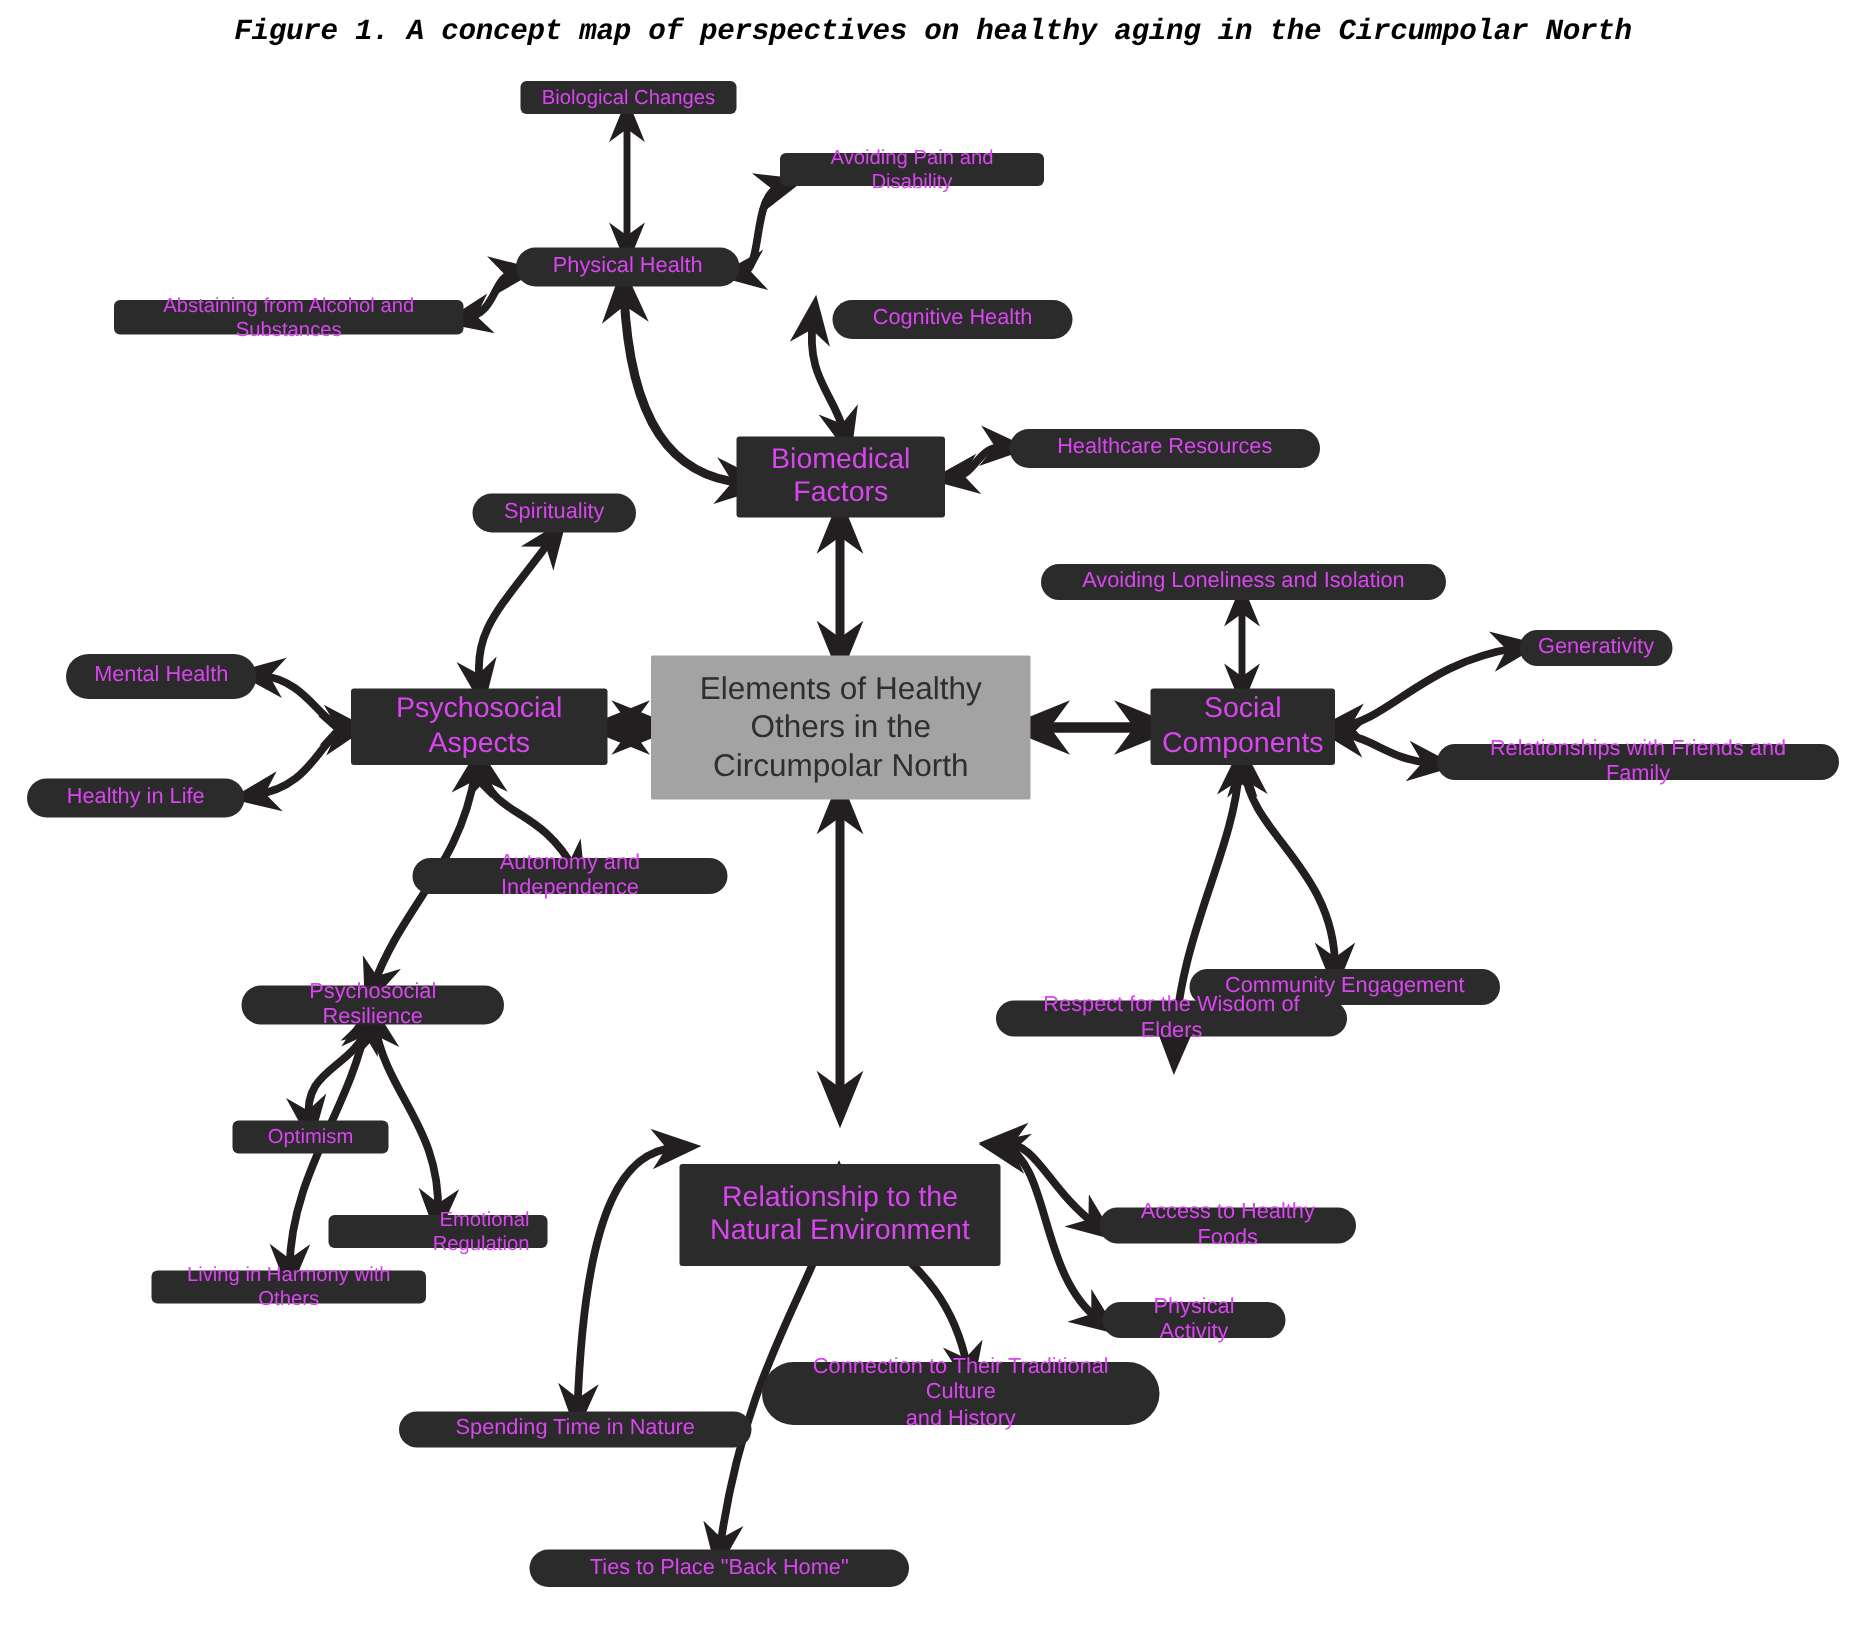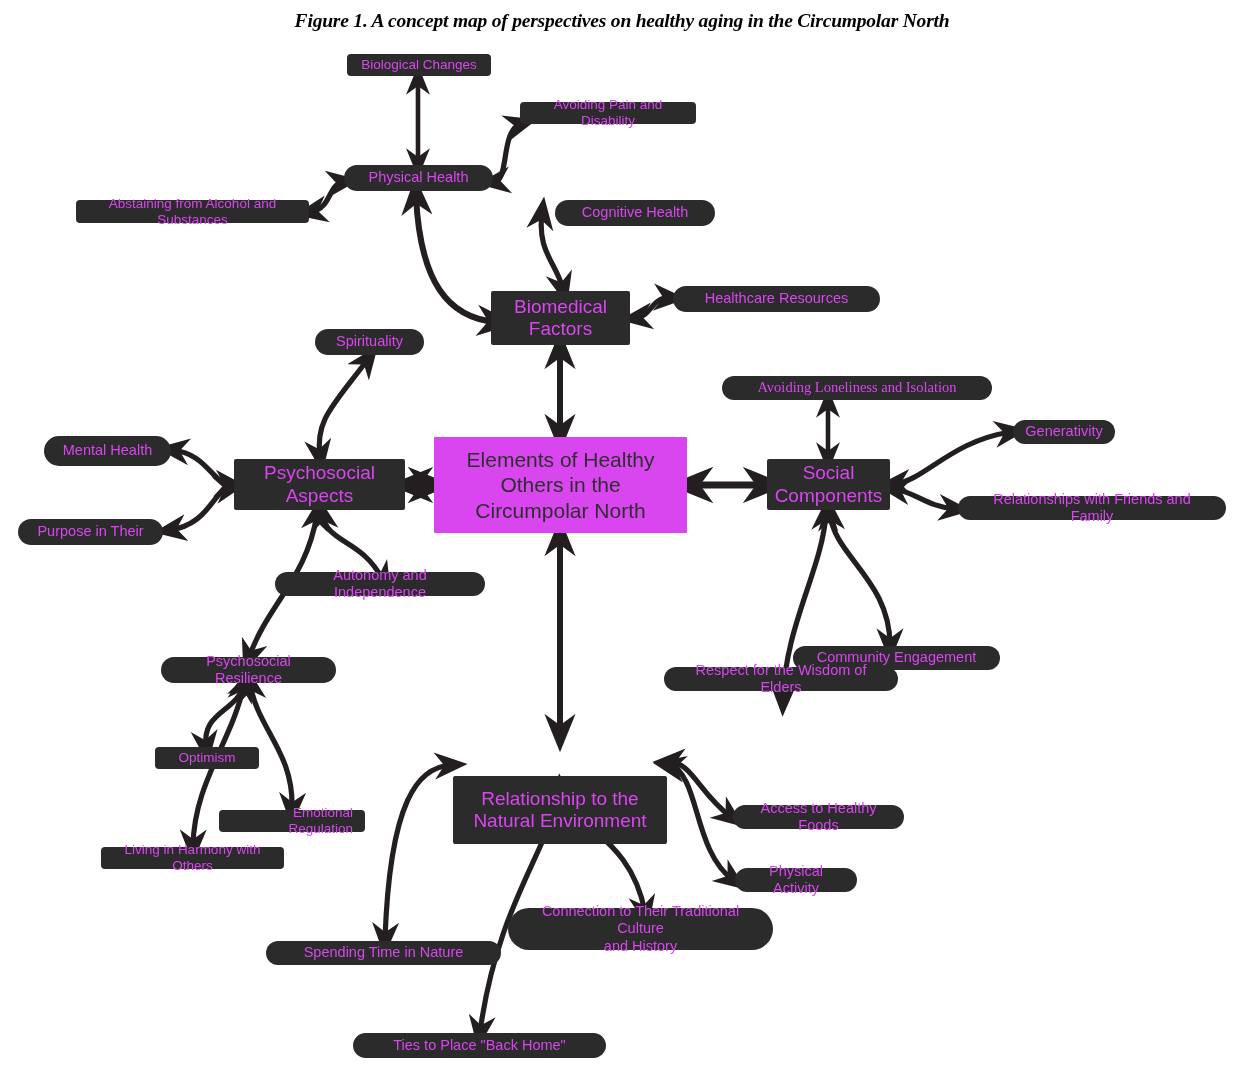"Figure 1. A concept map" #title { font-family: Liberation Serif, serif -> Liberation Mono, monospace }
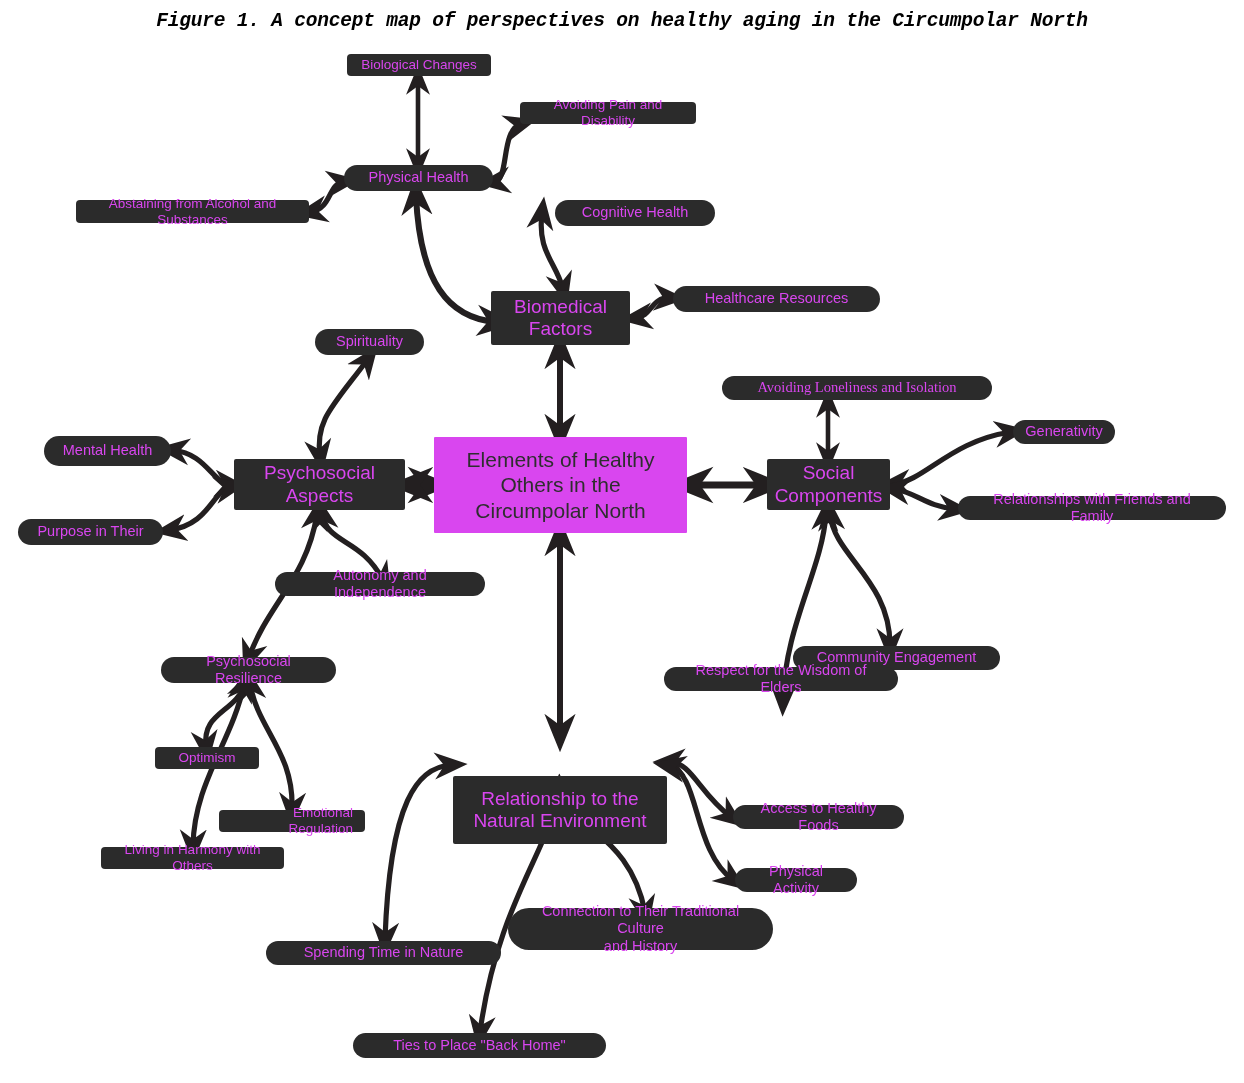"Avoiding Loneliness and Isolation" div.node { font-family: Liberation Serif, serif -> none; left: 722px -> 694px }
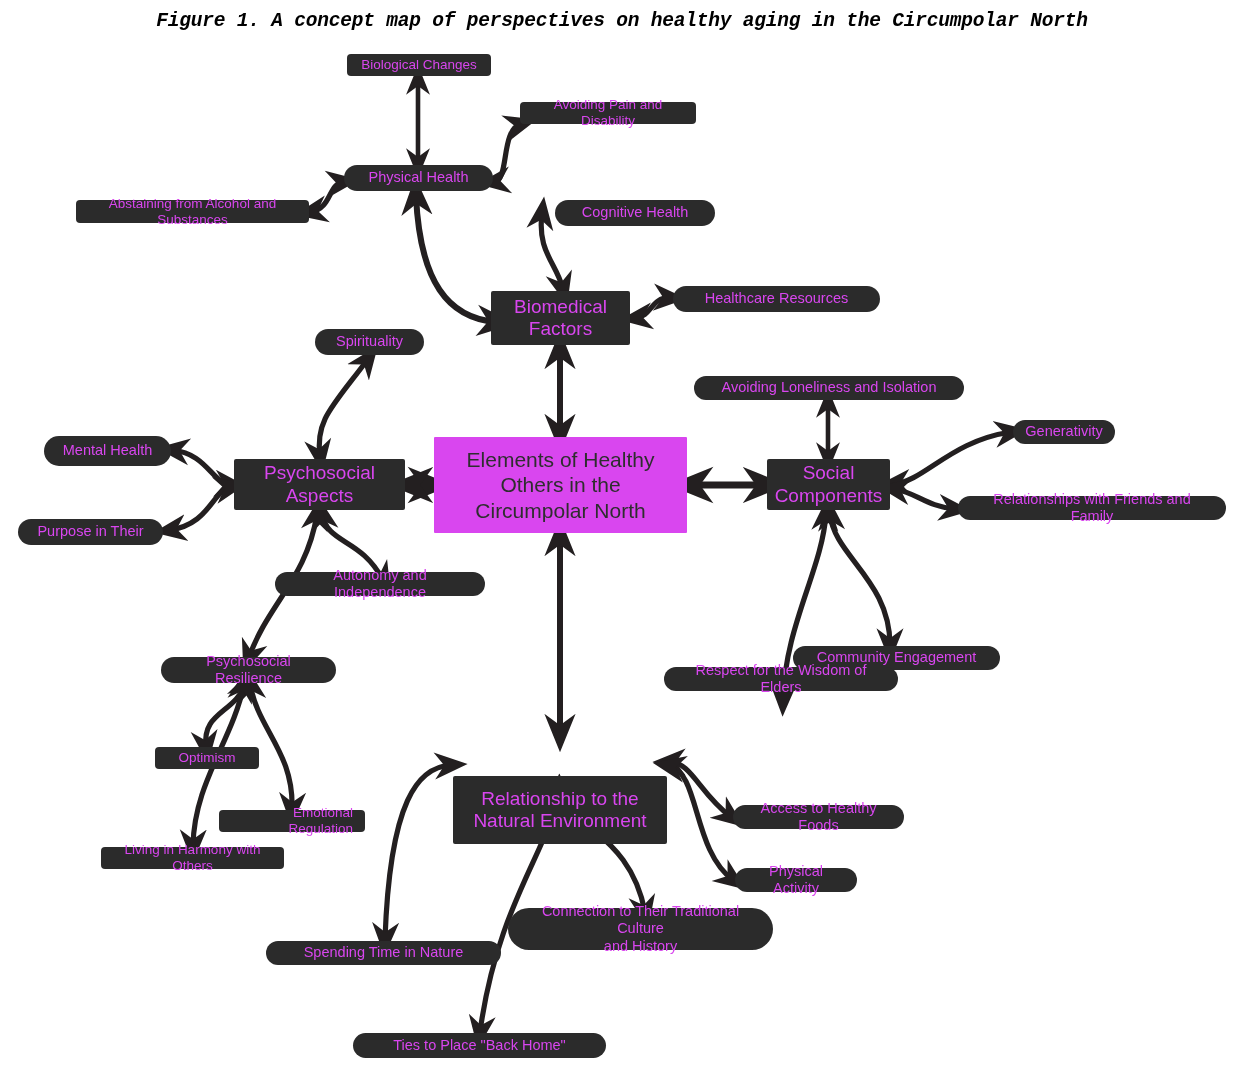"Elements of Healthy" .node.center { background: #d946ef -> #a3a3a3 }
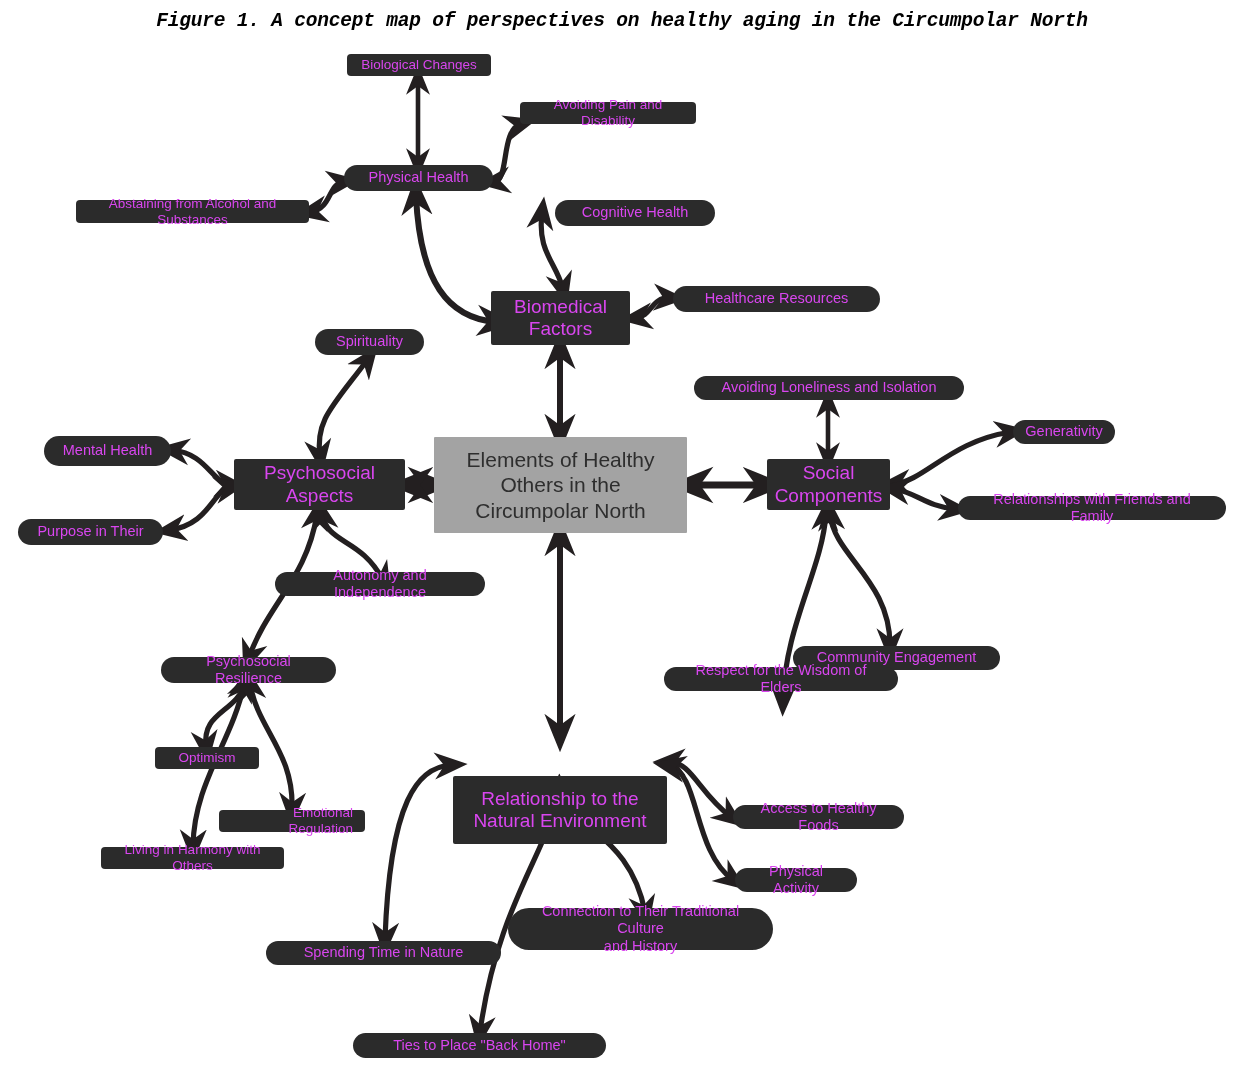"Purpose in Their" div.node { text: Purpose in Their -> Healthy in Life }
